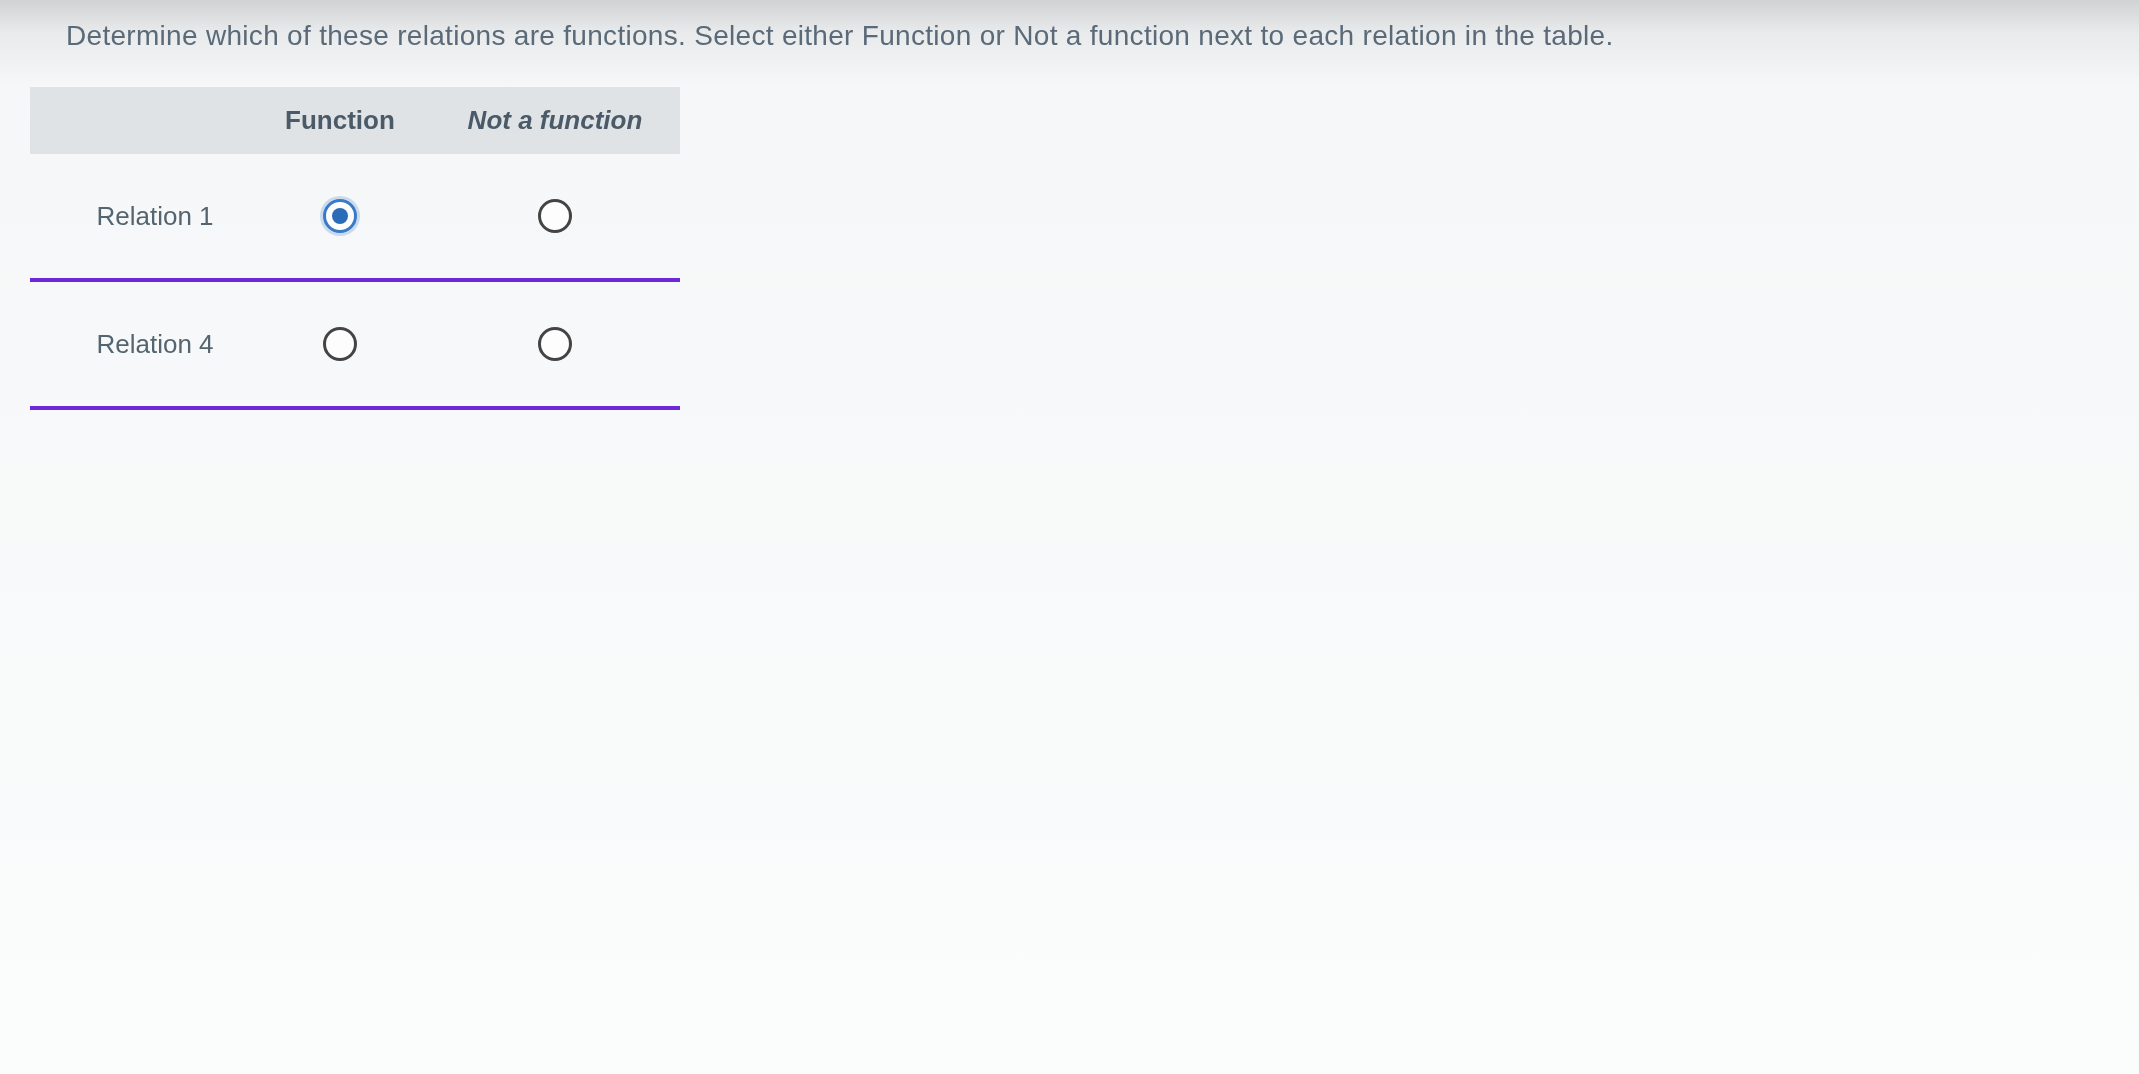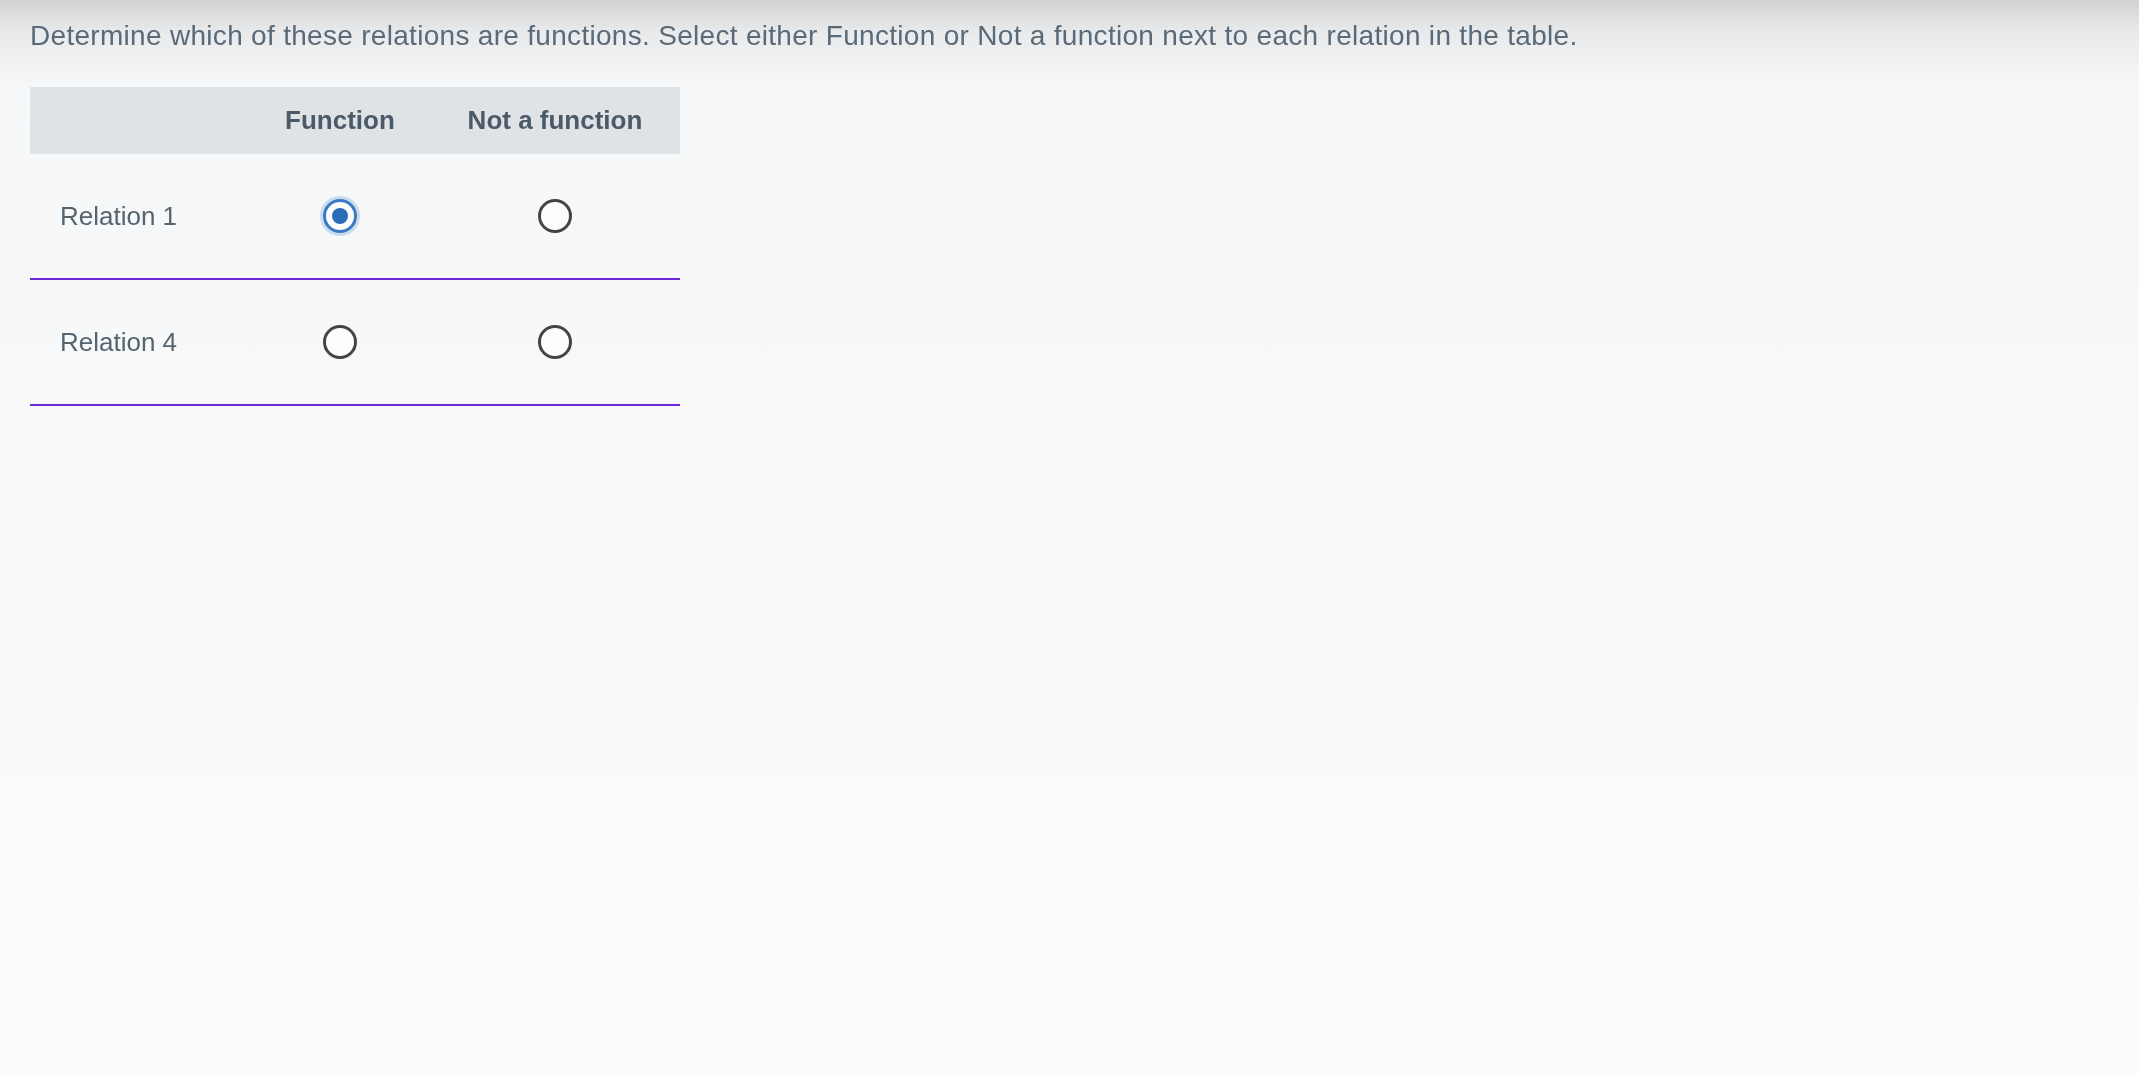"Determine which of these relations" .question-text { margin-left: none -> 36px }
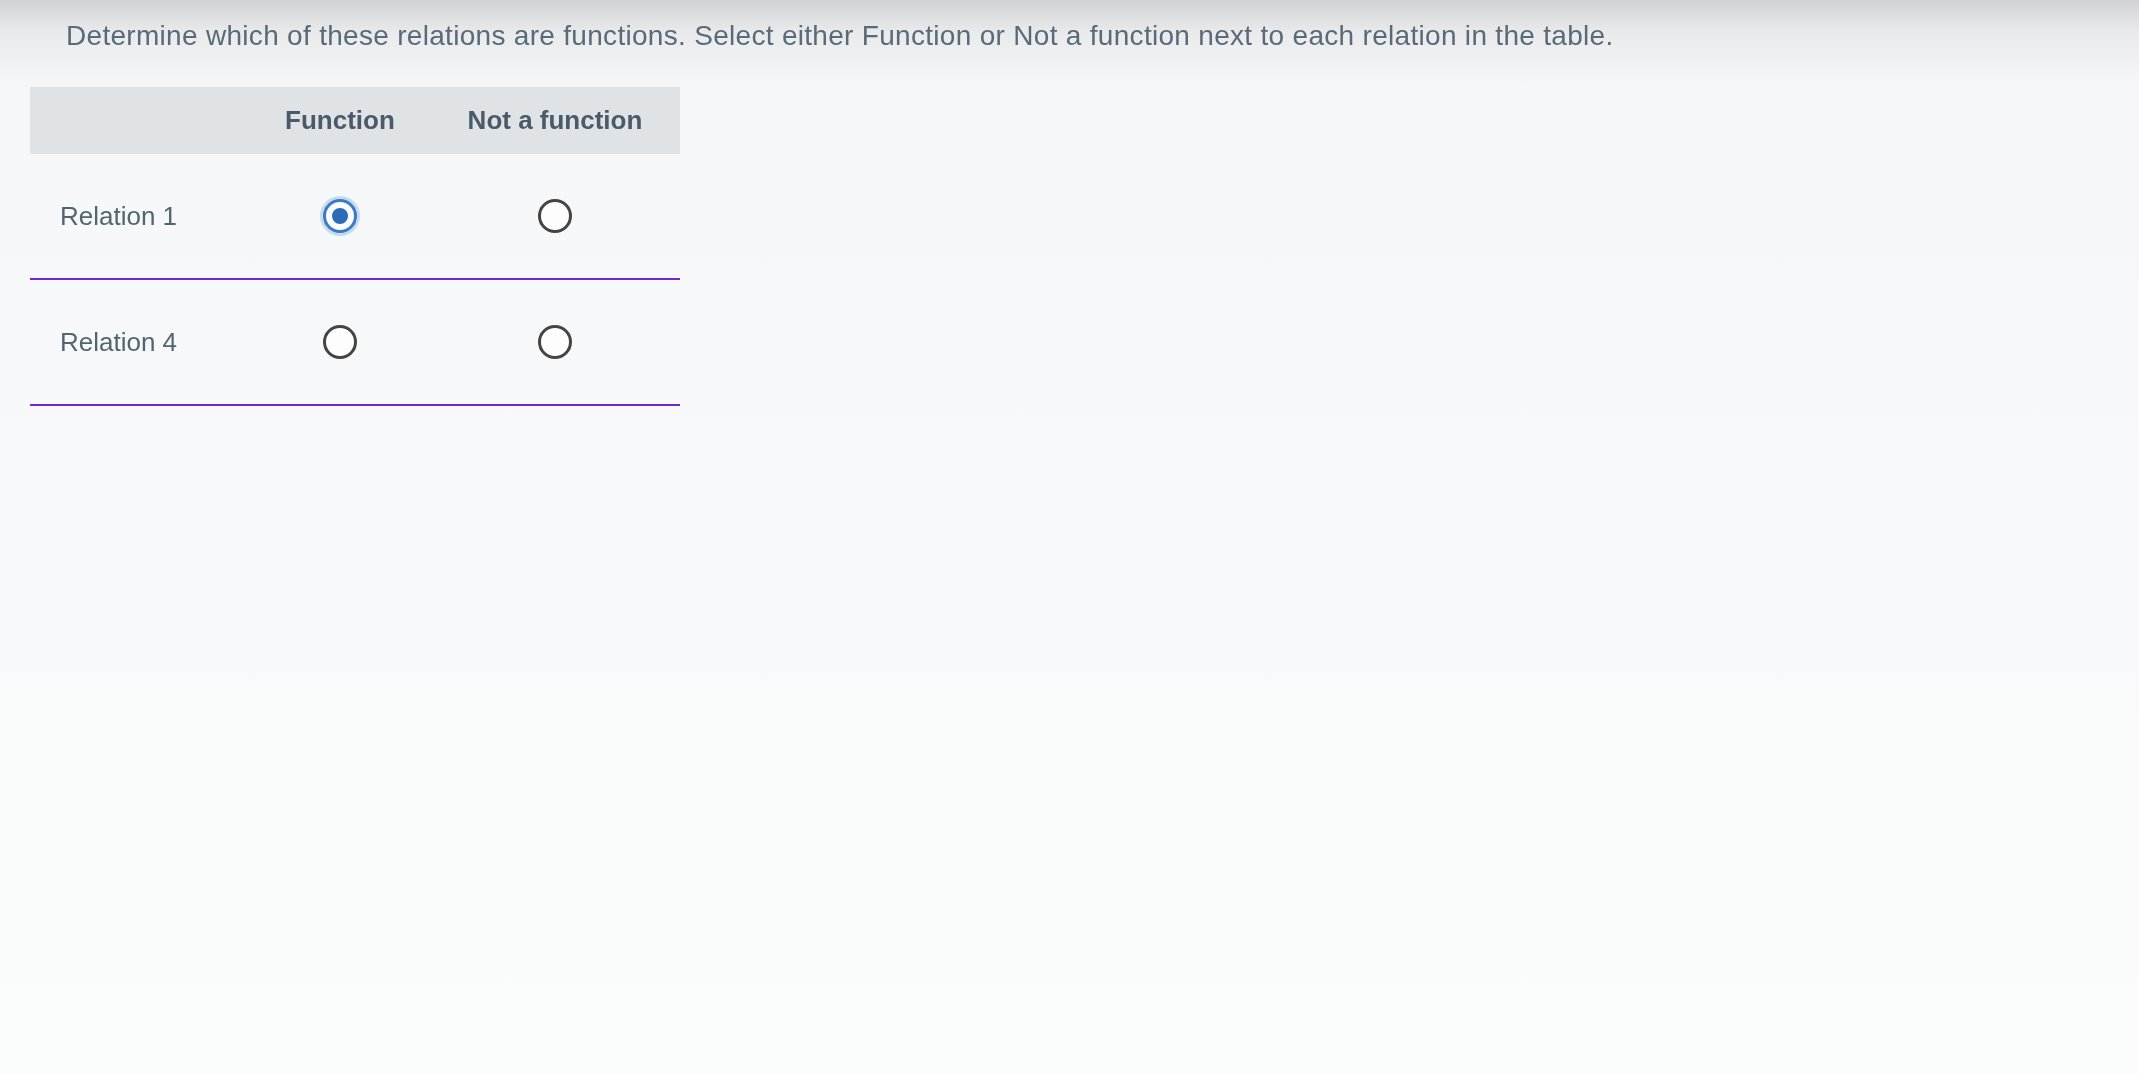"Not a function" .header-cell-notfunction { font-style: none -> italic }
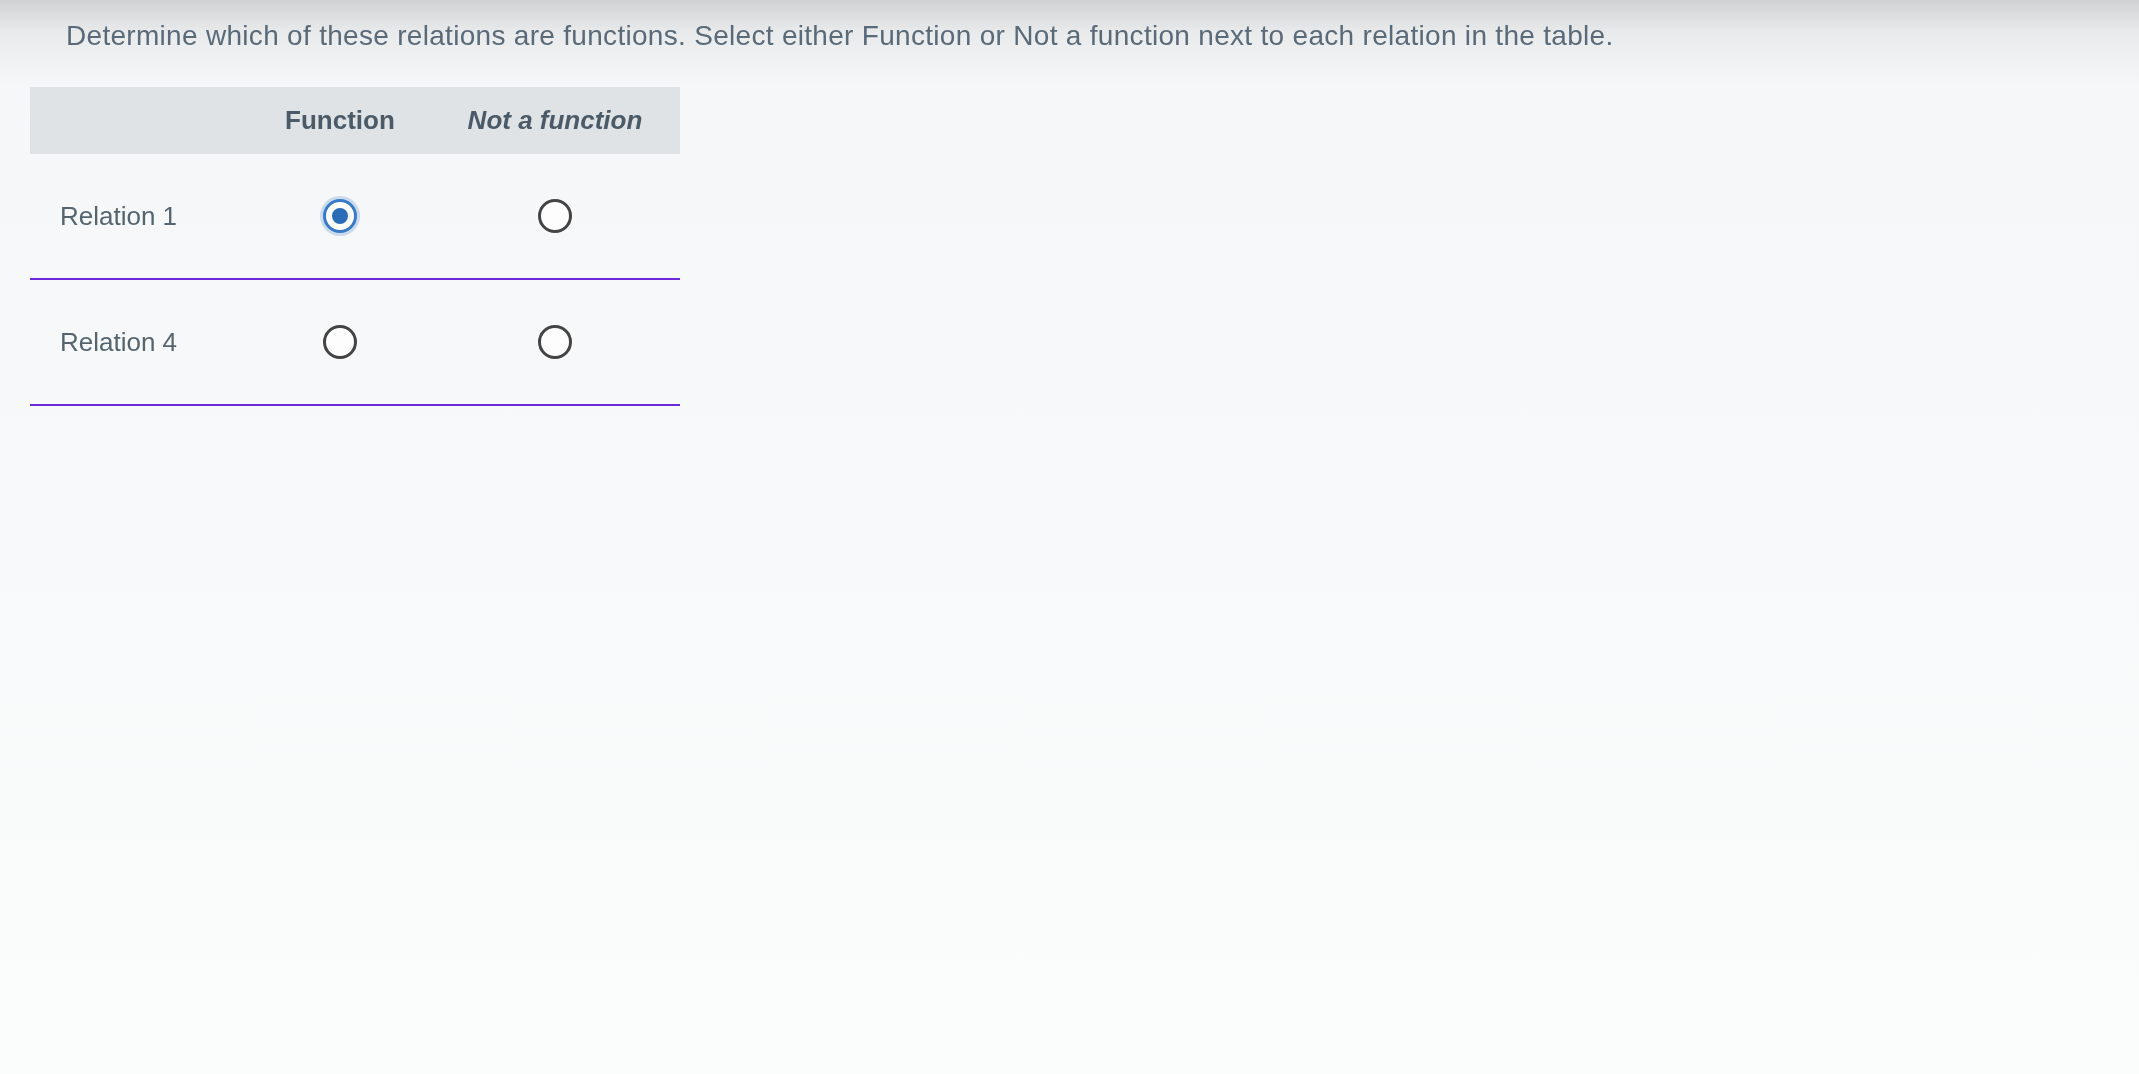"Relation 1" .data-row { border-bottom: 2px solid #6d28d9 -> 4px solid #6d28d9; text-align: none -> center }
